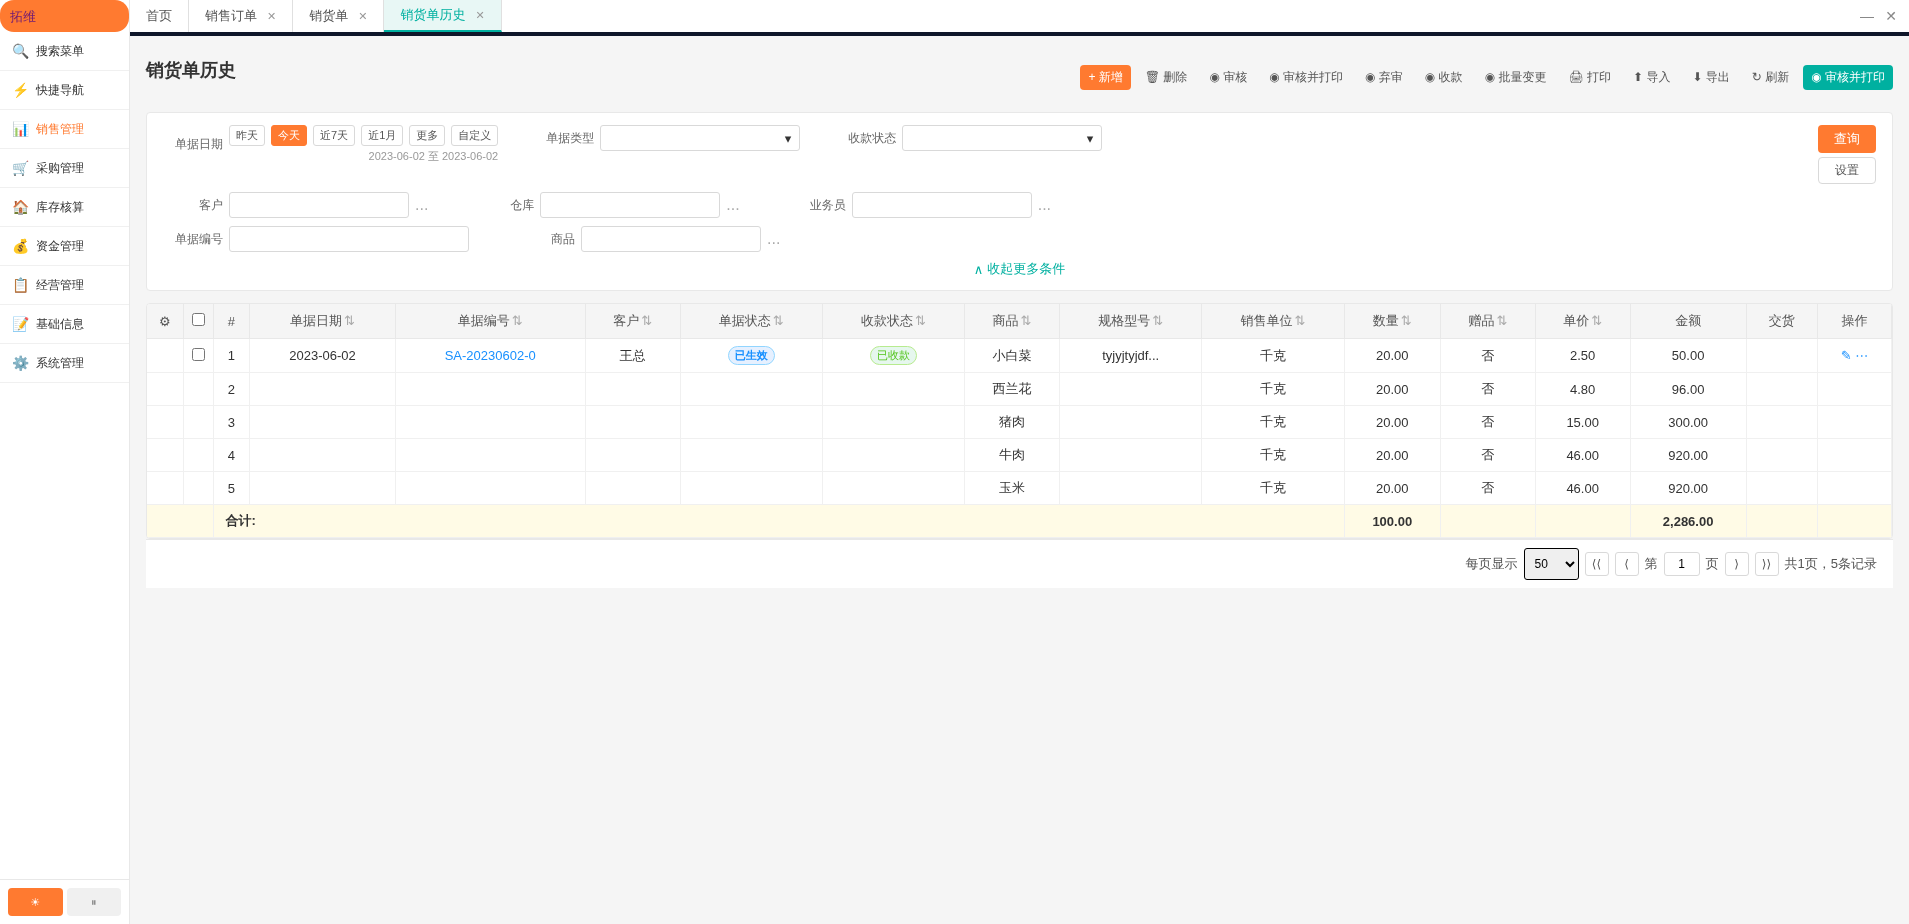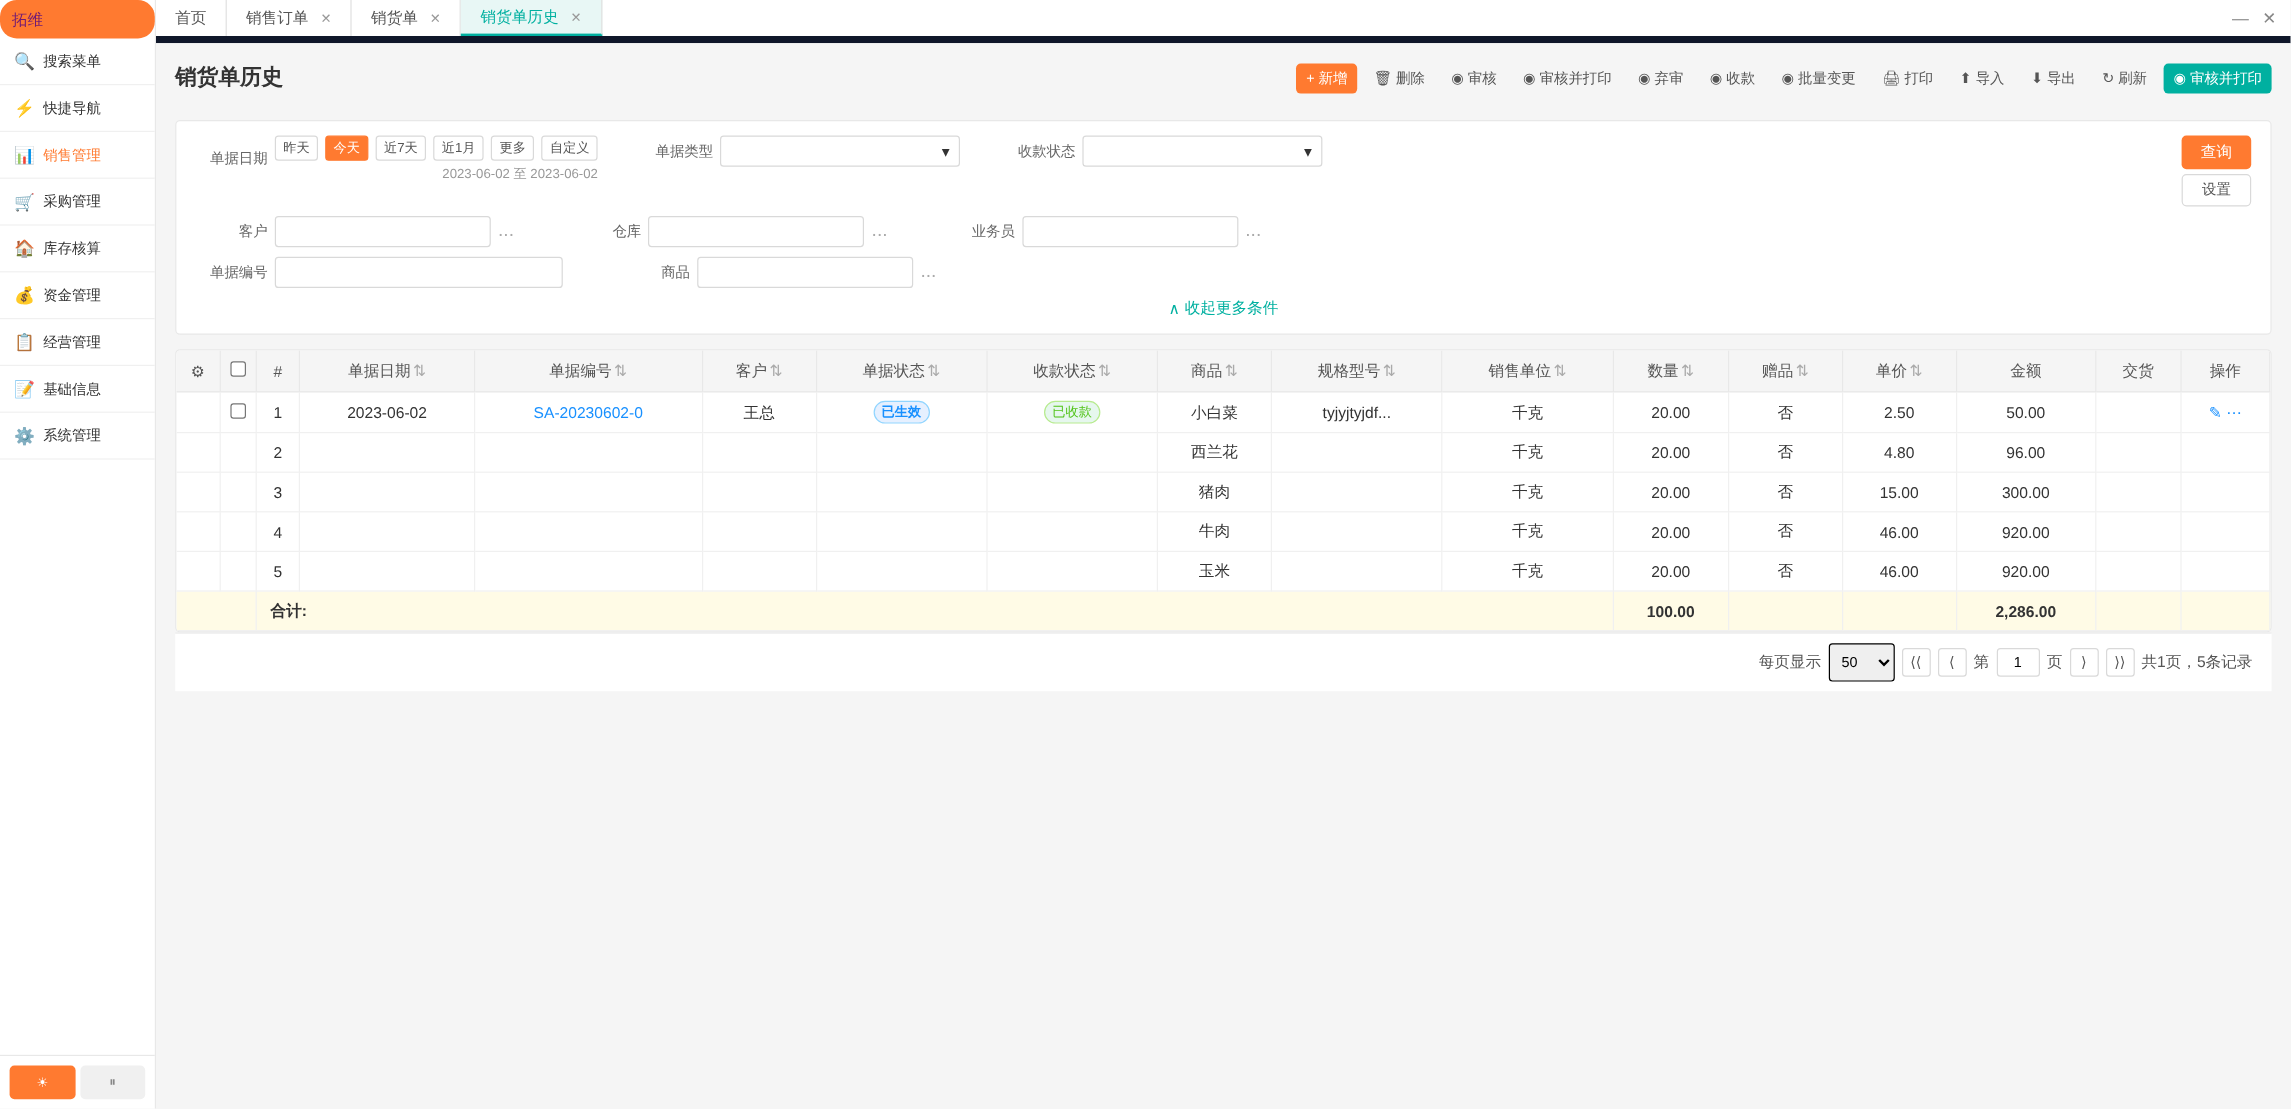"首页" .tab-bar { border-bottom: 6px solid #0f172a -> 4px solid #0f172a }
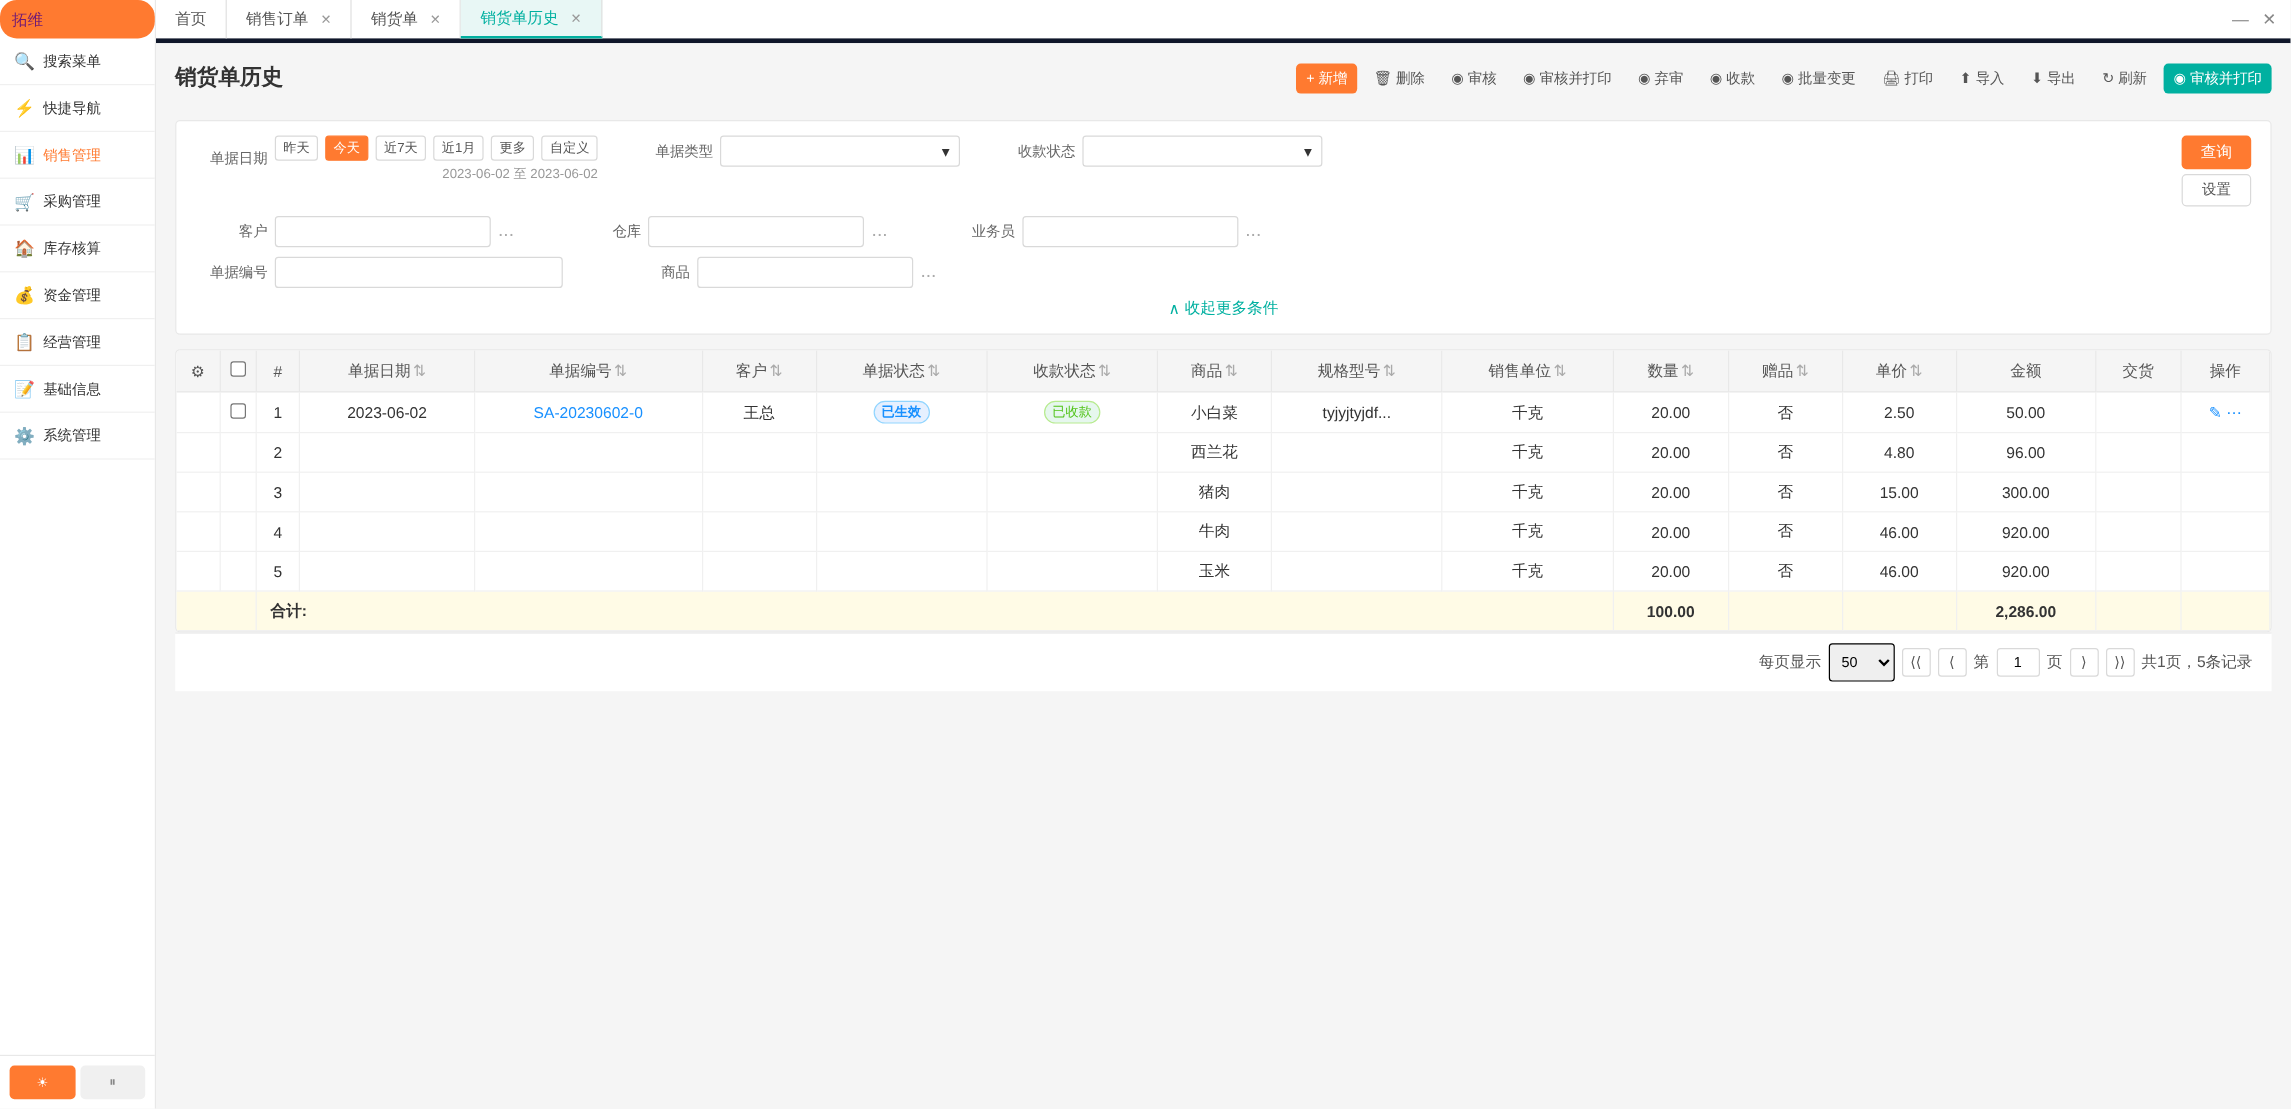"+ 新增" .toolbar { margin-top: none -> 13px }
